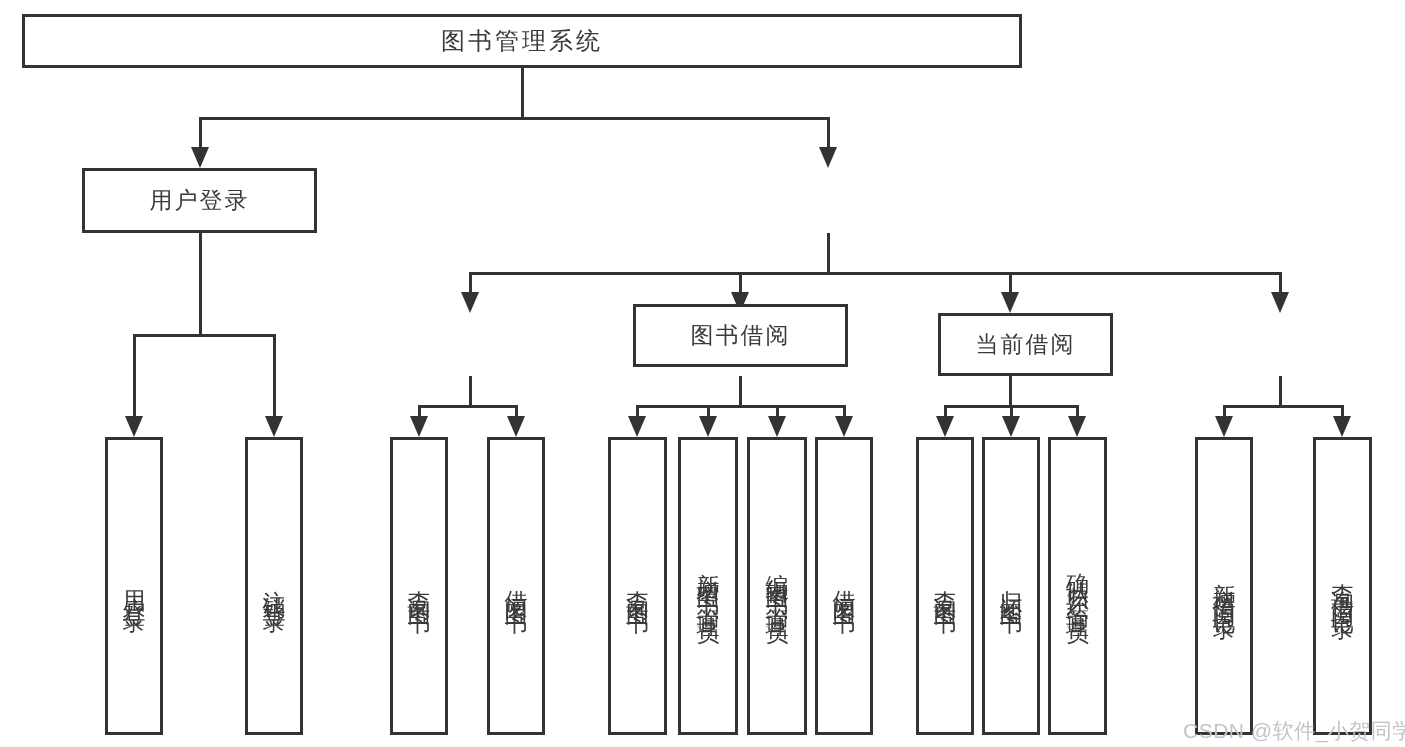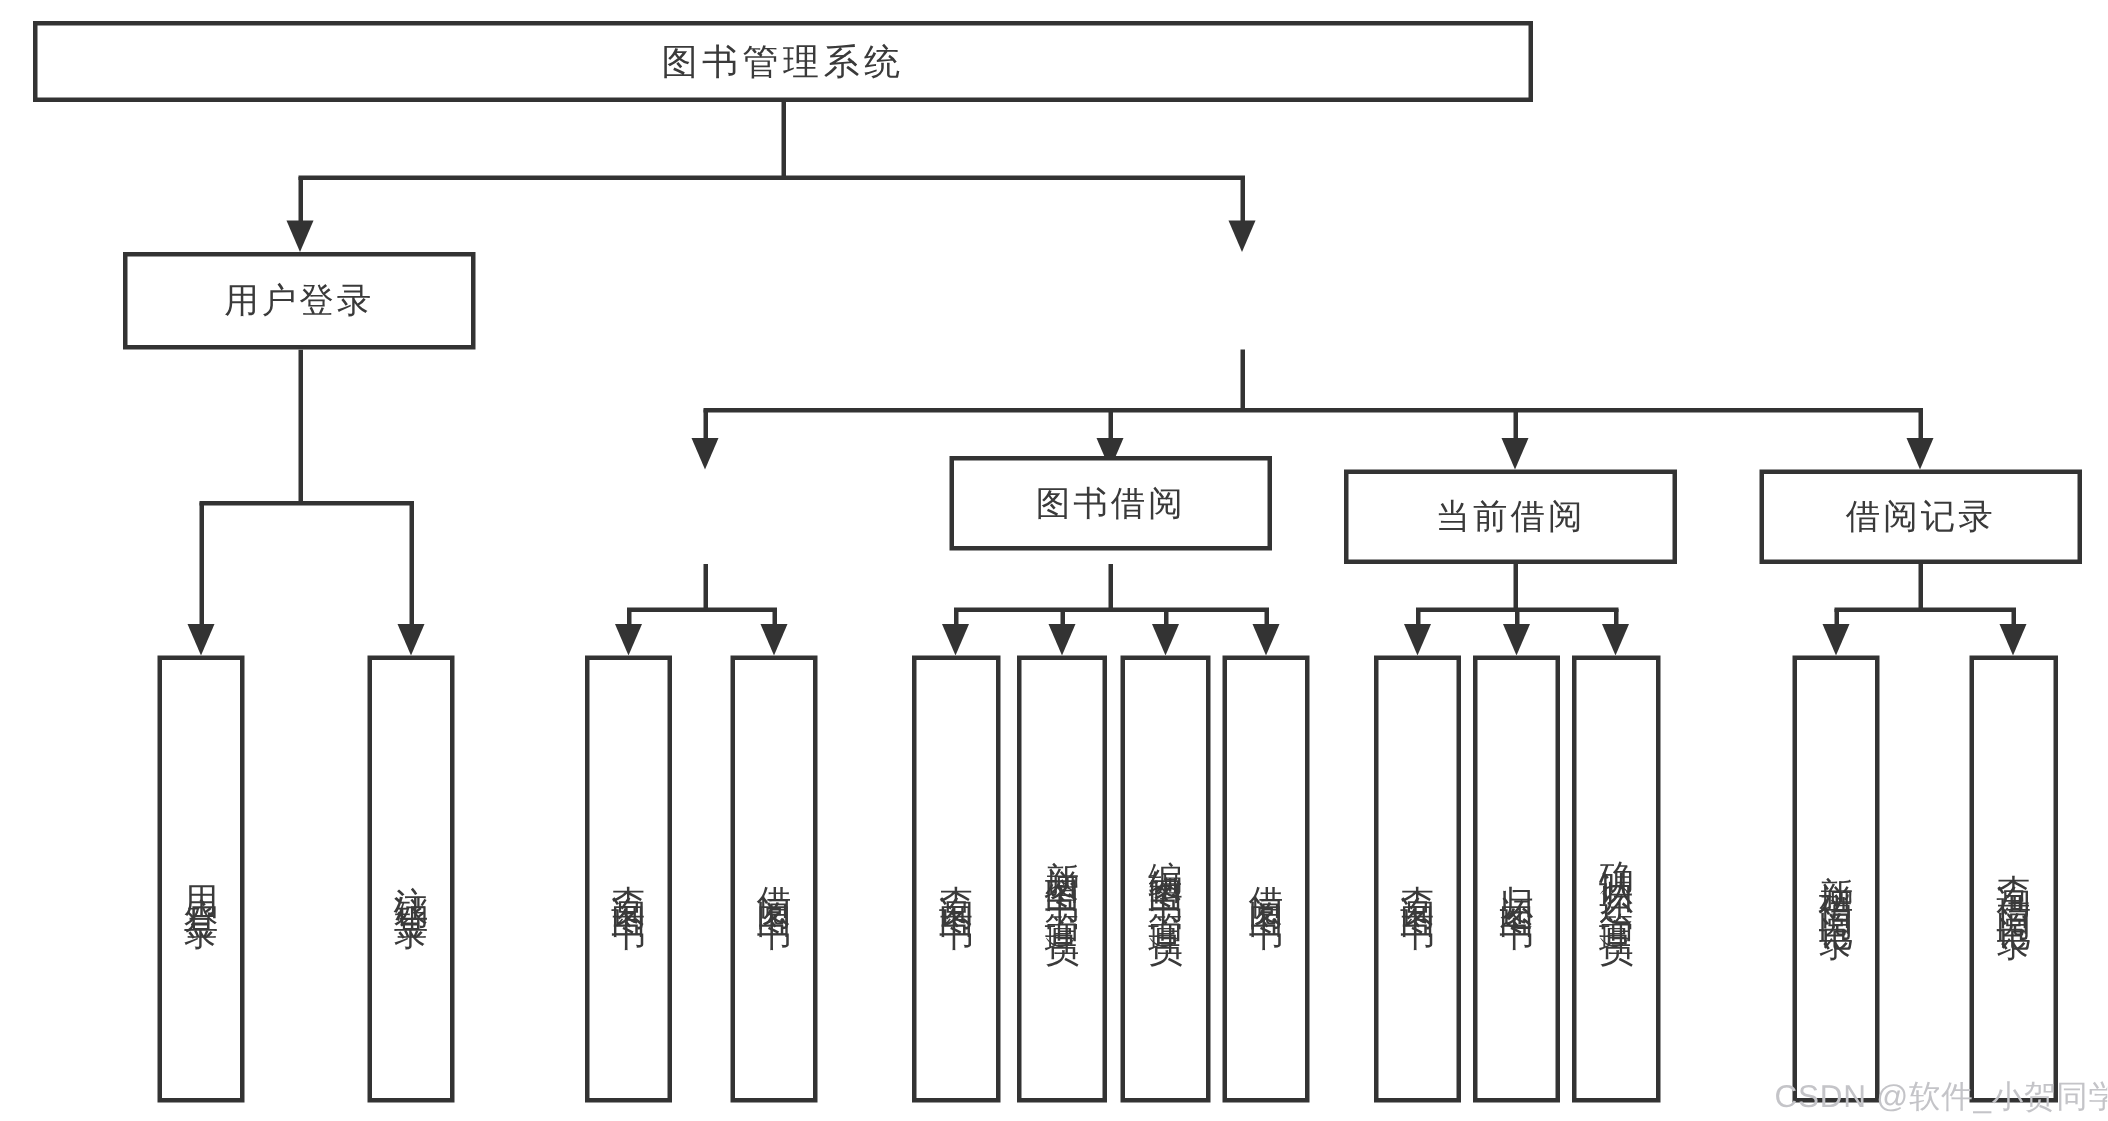"当前借阅" div.box { left: 896px -> 938px; width: 222px -> 175px }
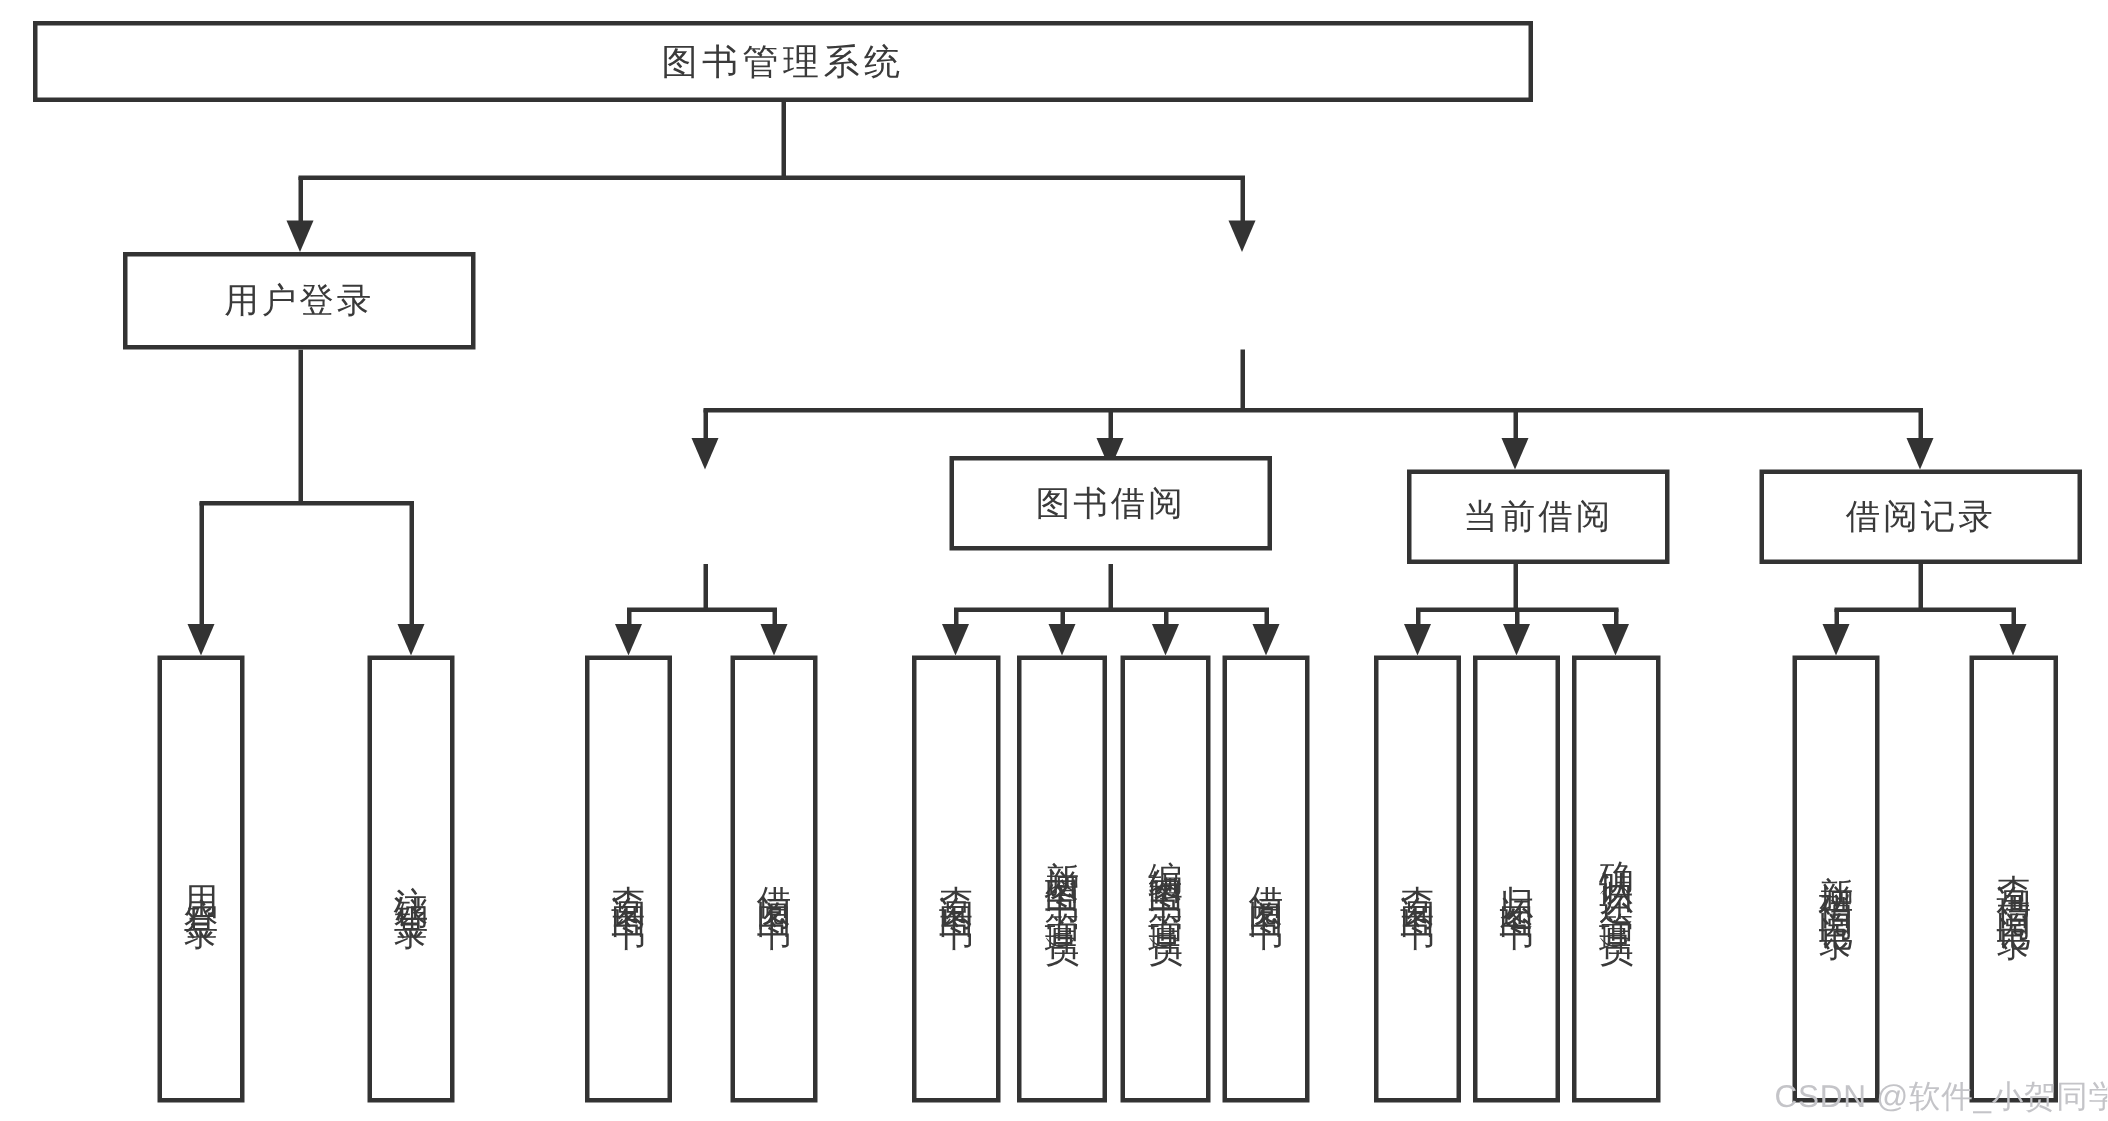"借阅记录" div.box { html: <div> <span>借阅记录</span> </div> -> none }
